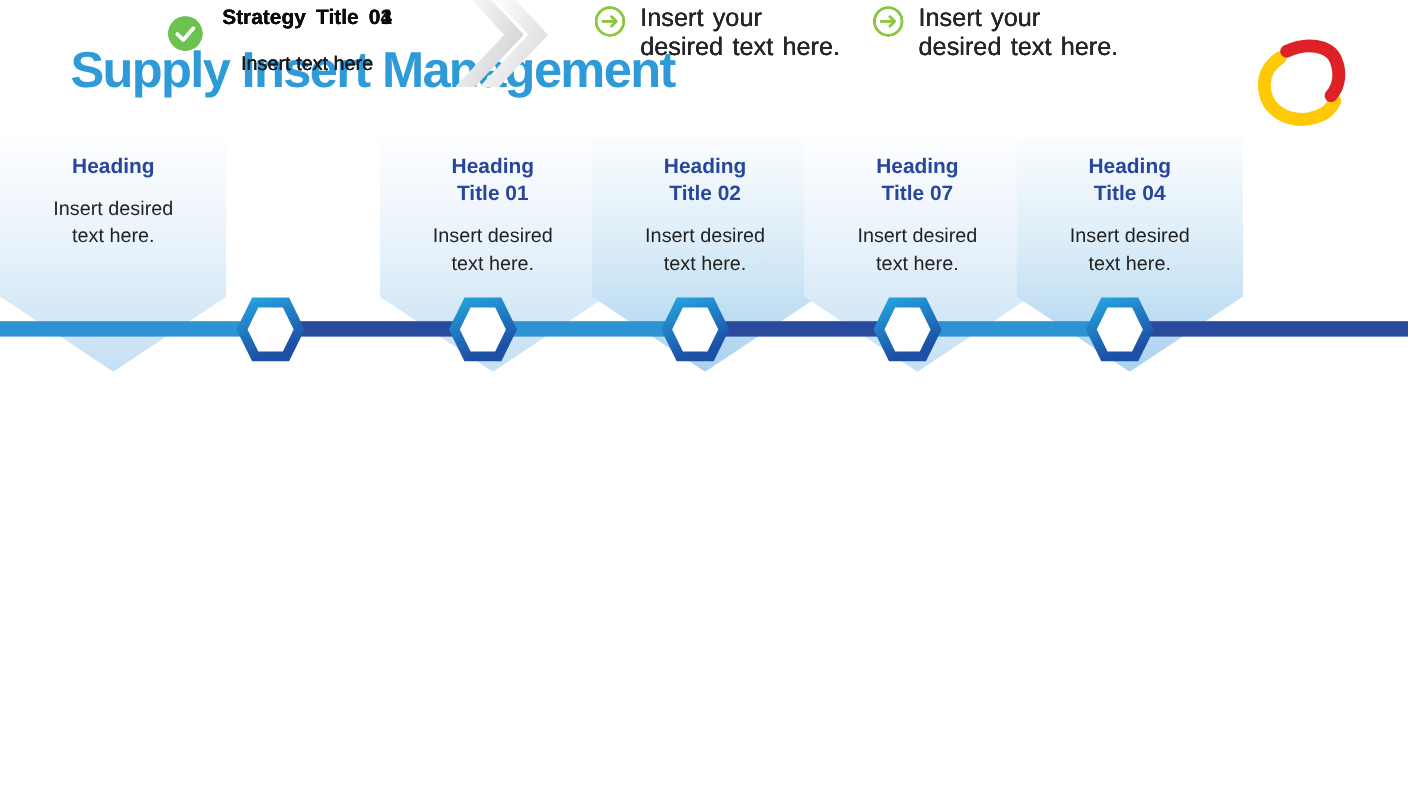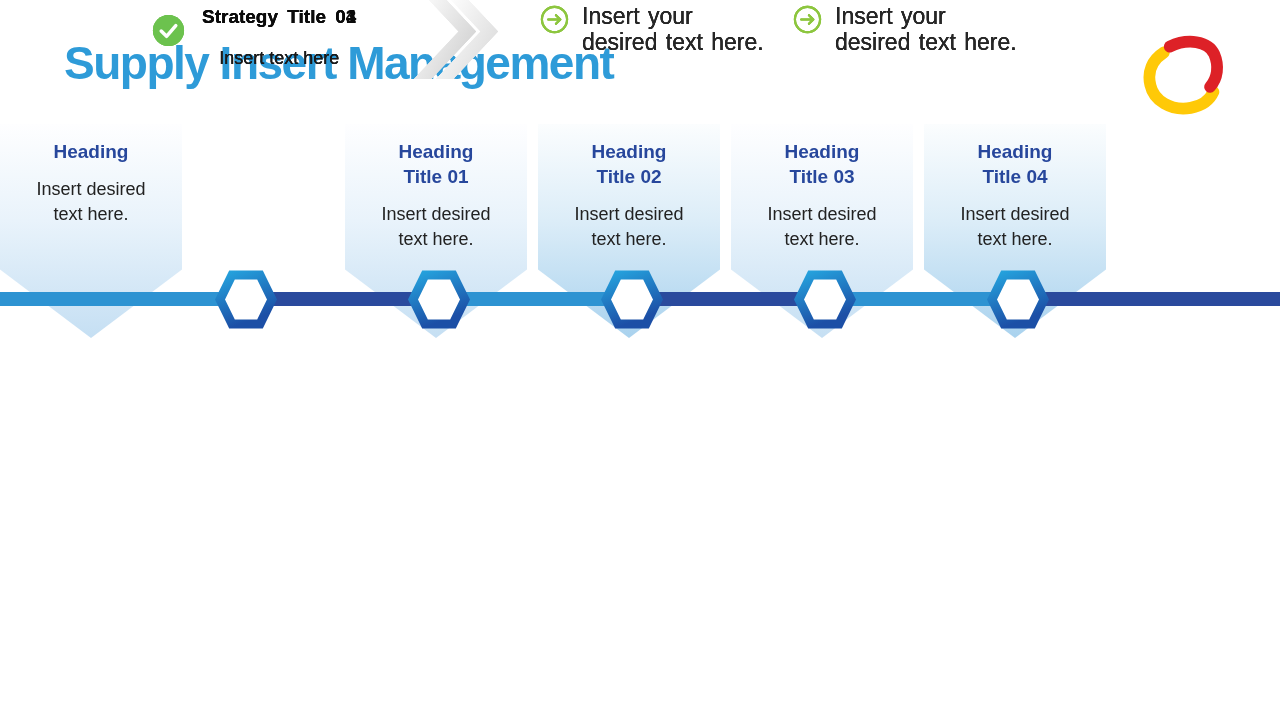"Heading" .card { width: 182px -> 206px }
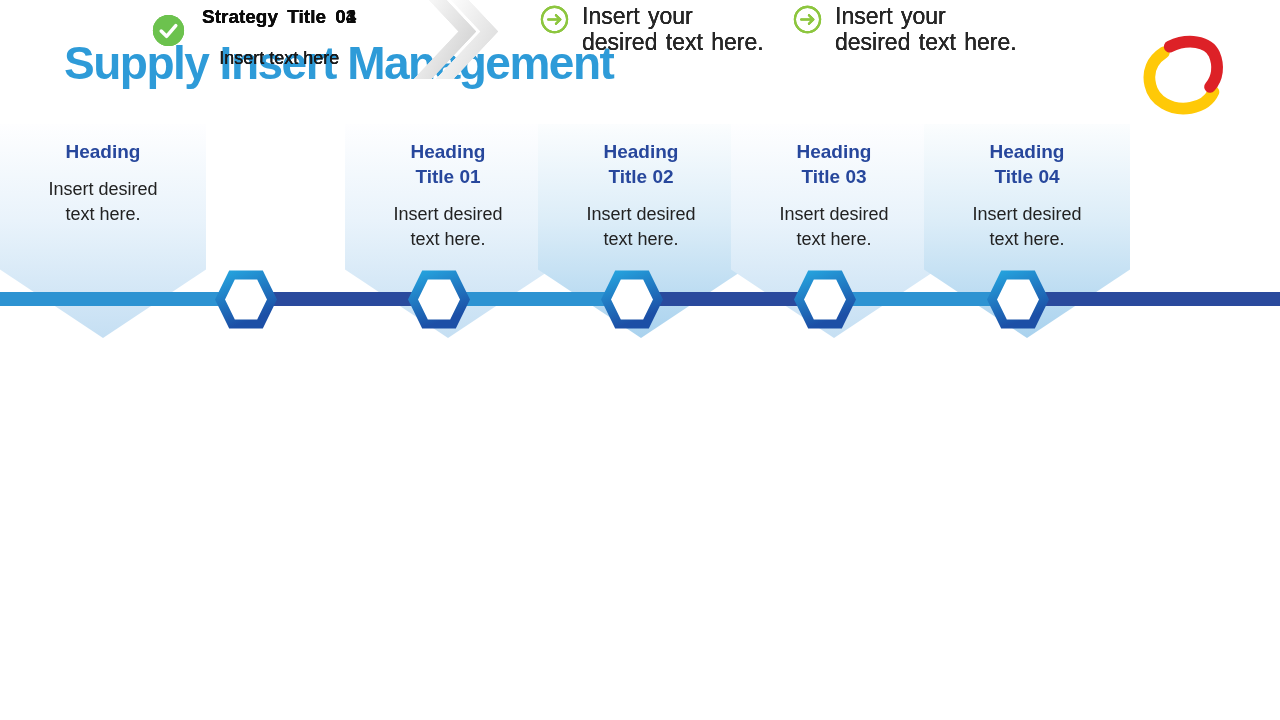"Title 03" span { text: 03 -> 07 }
